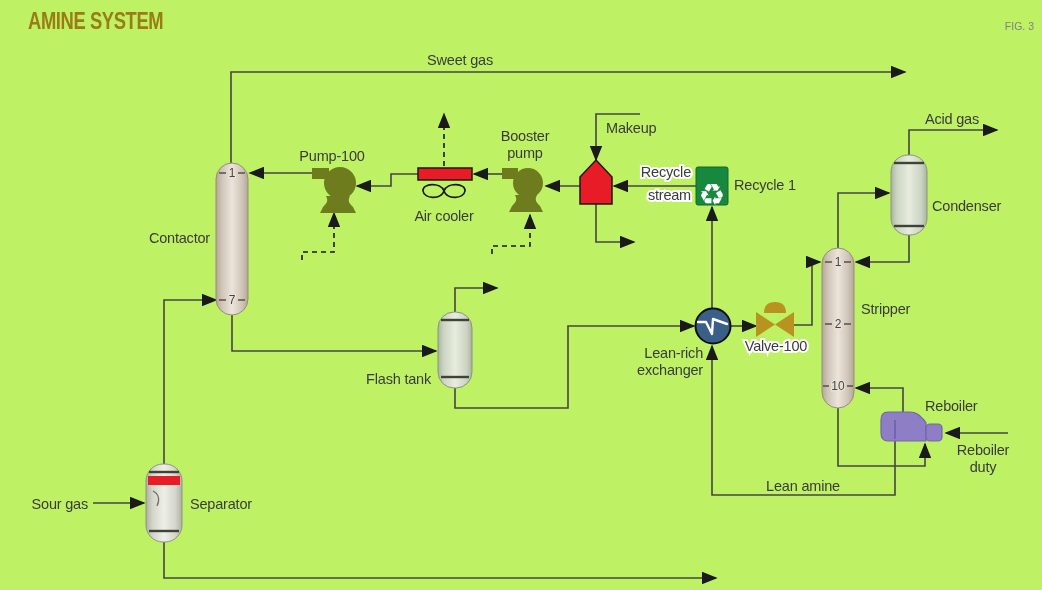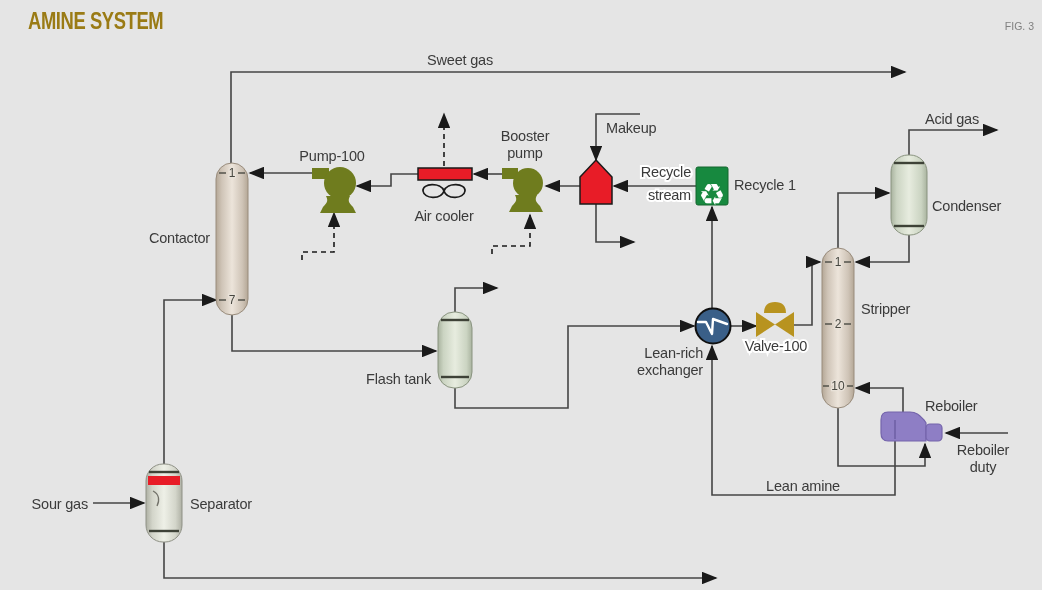"AMINE SYSTEM" .page { background: #e5e5e5 -> #bef264 }
